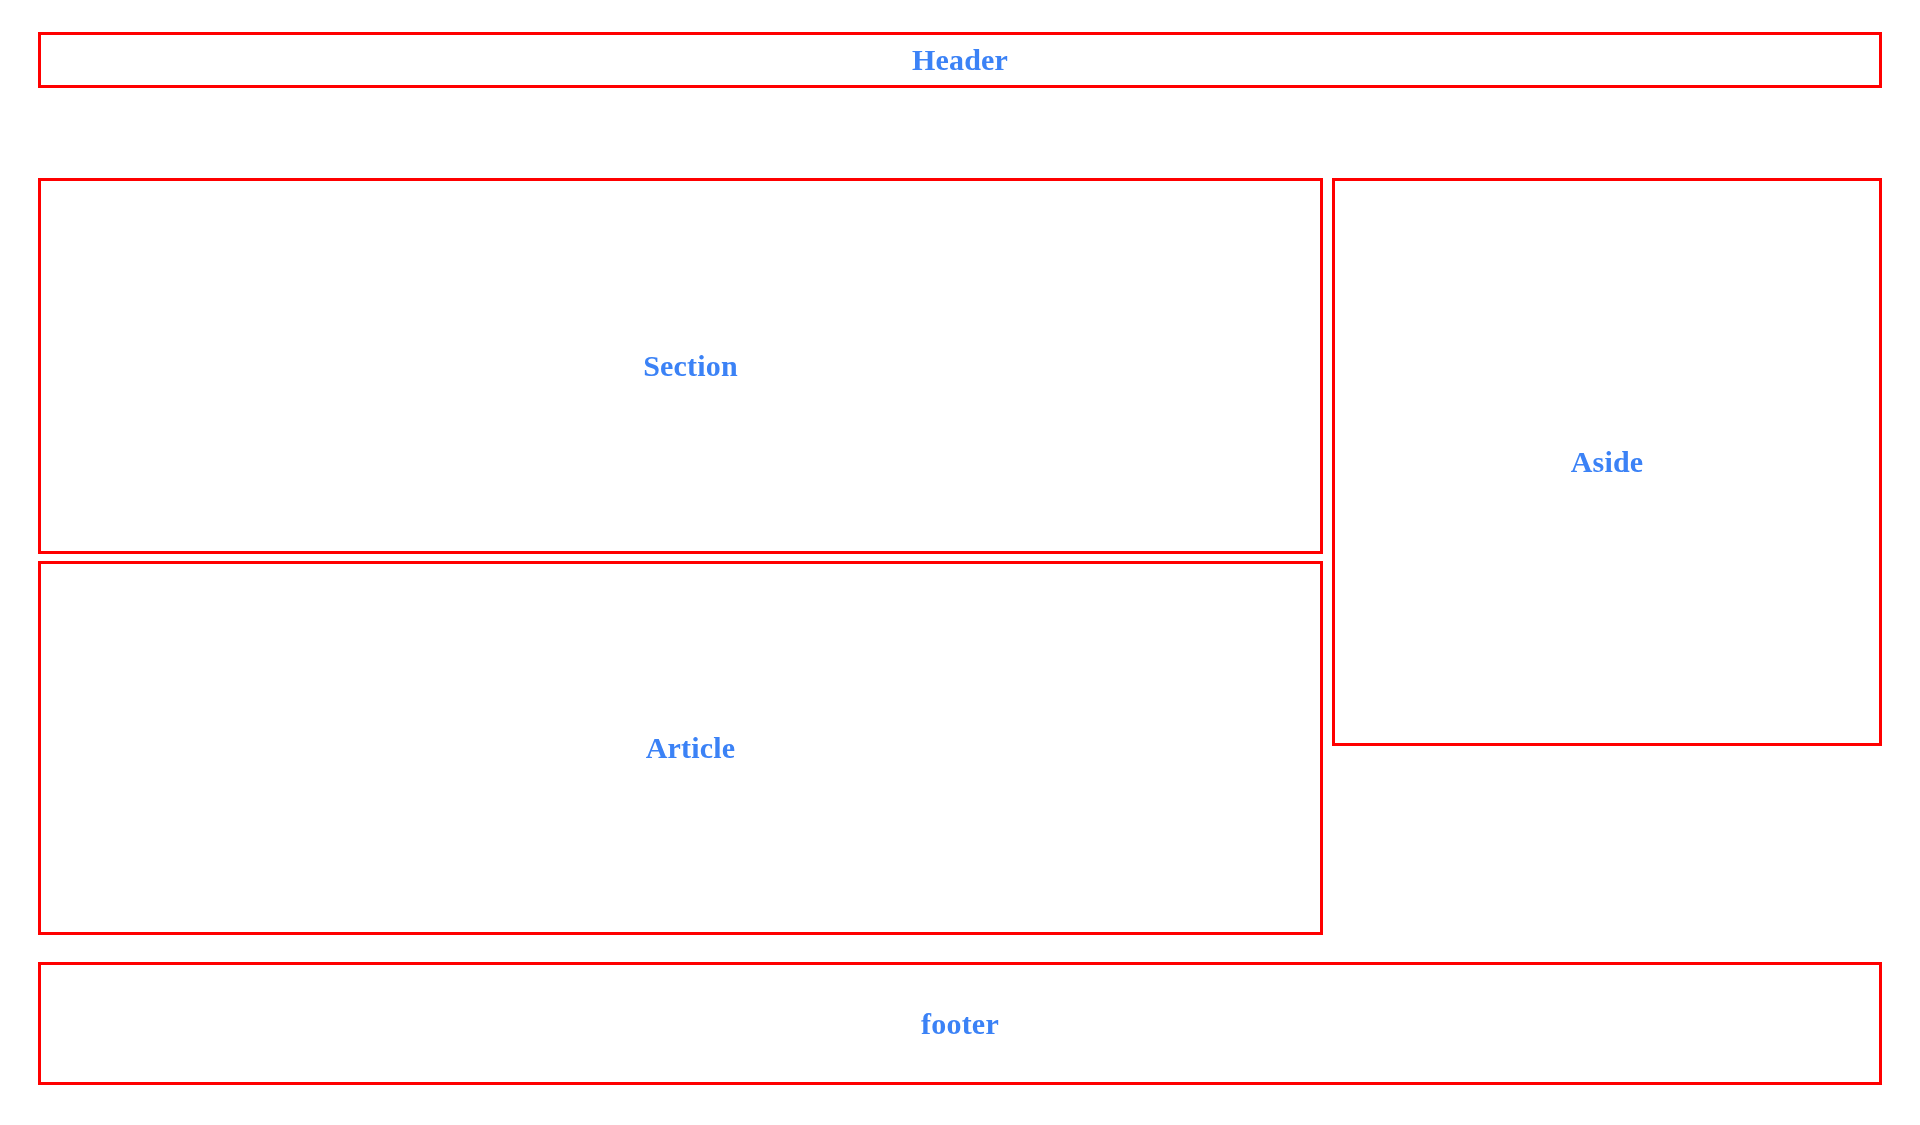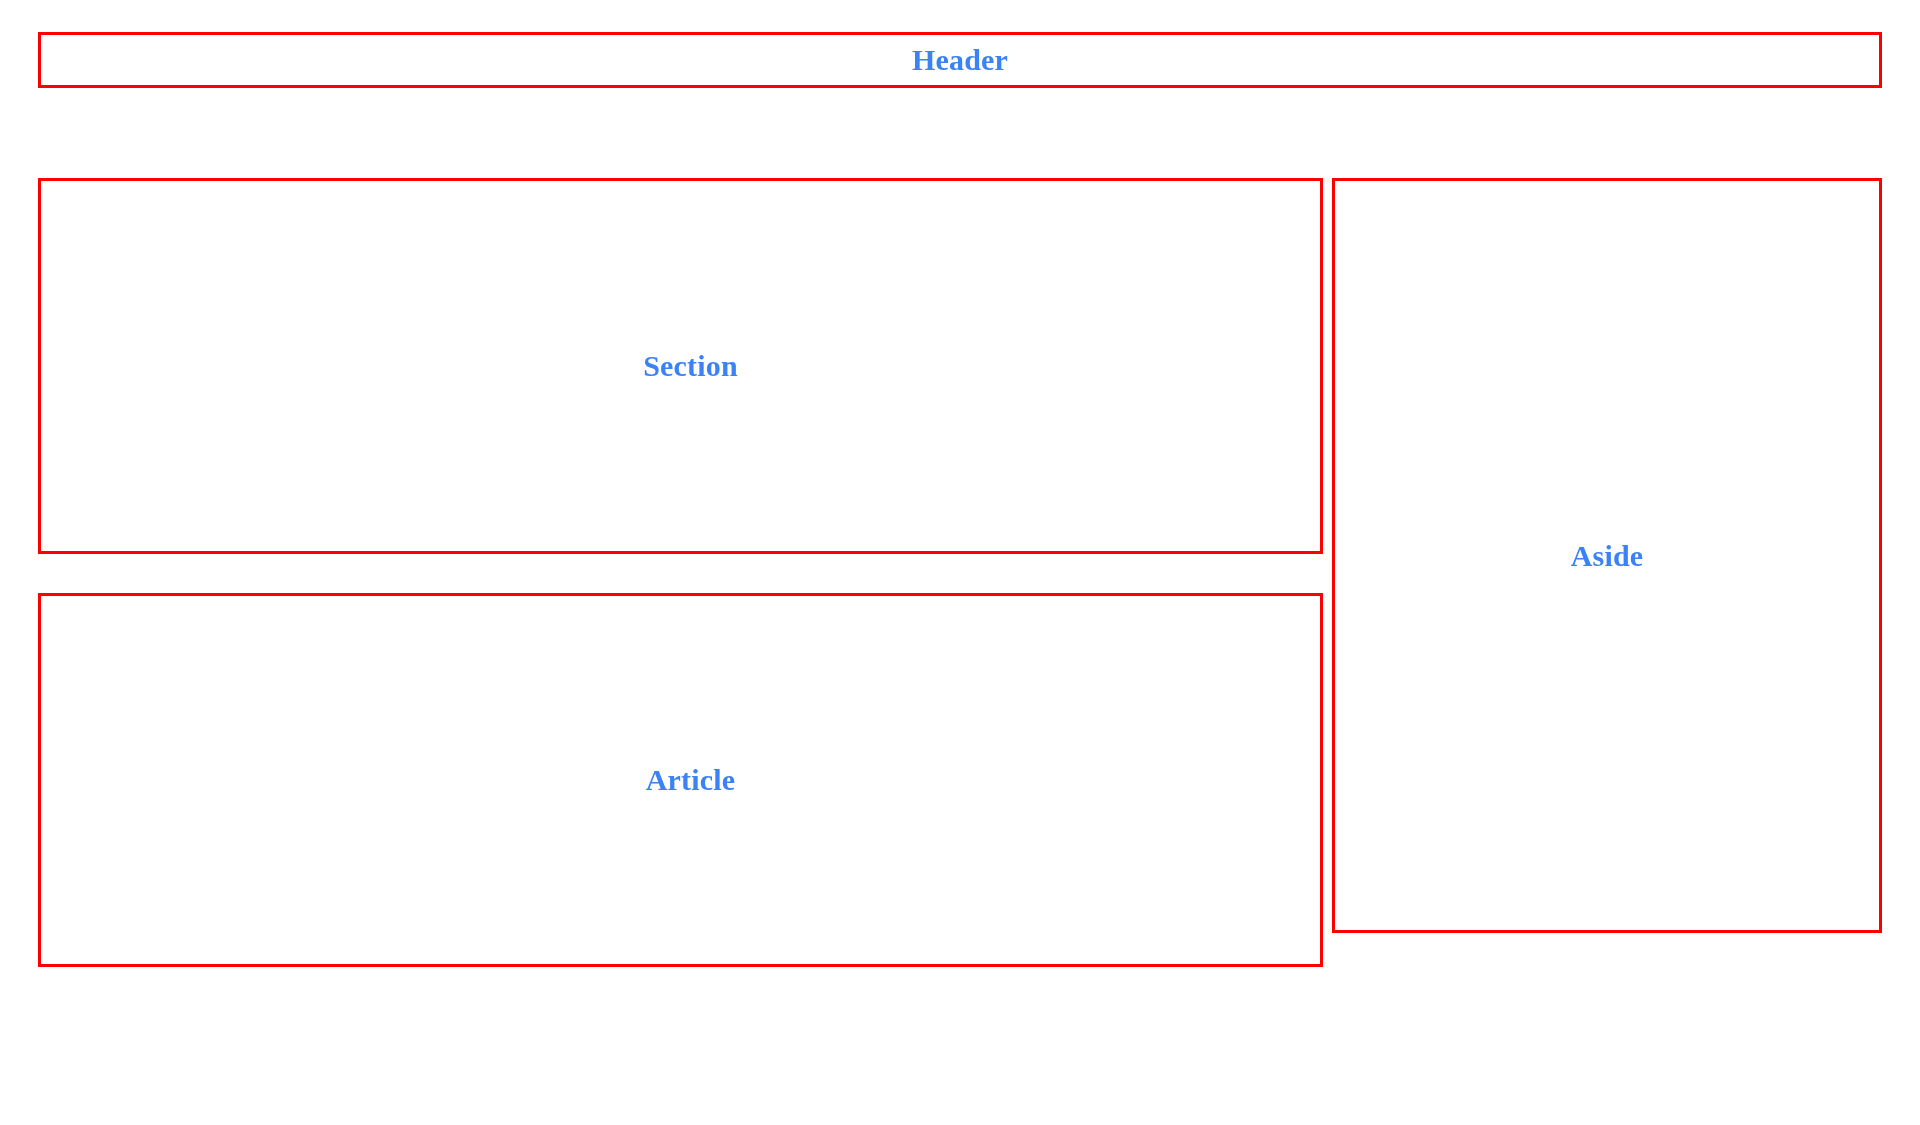"Aside" #aside-block { height: 755px -> 568px }
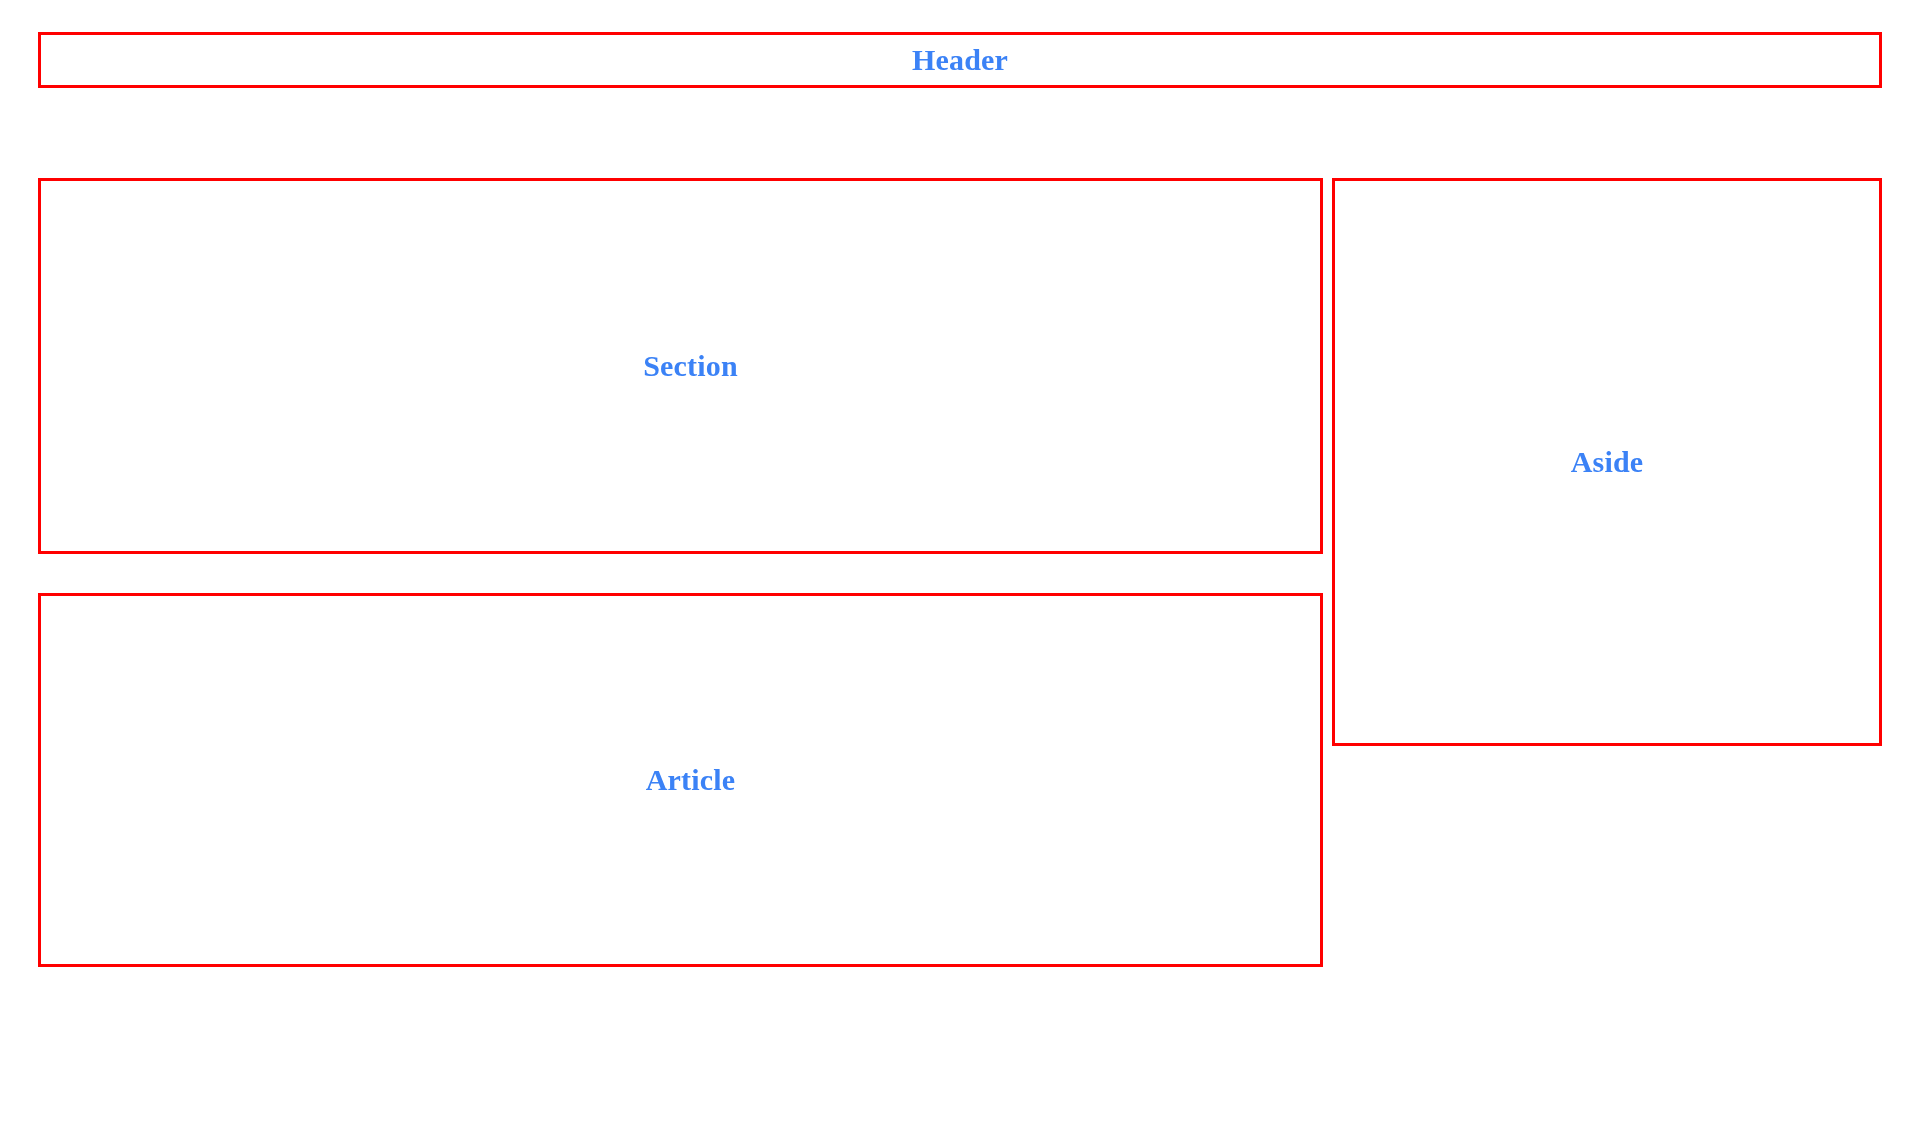"Article" #article-block { top: 593px -> 561px }
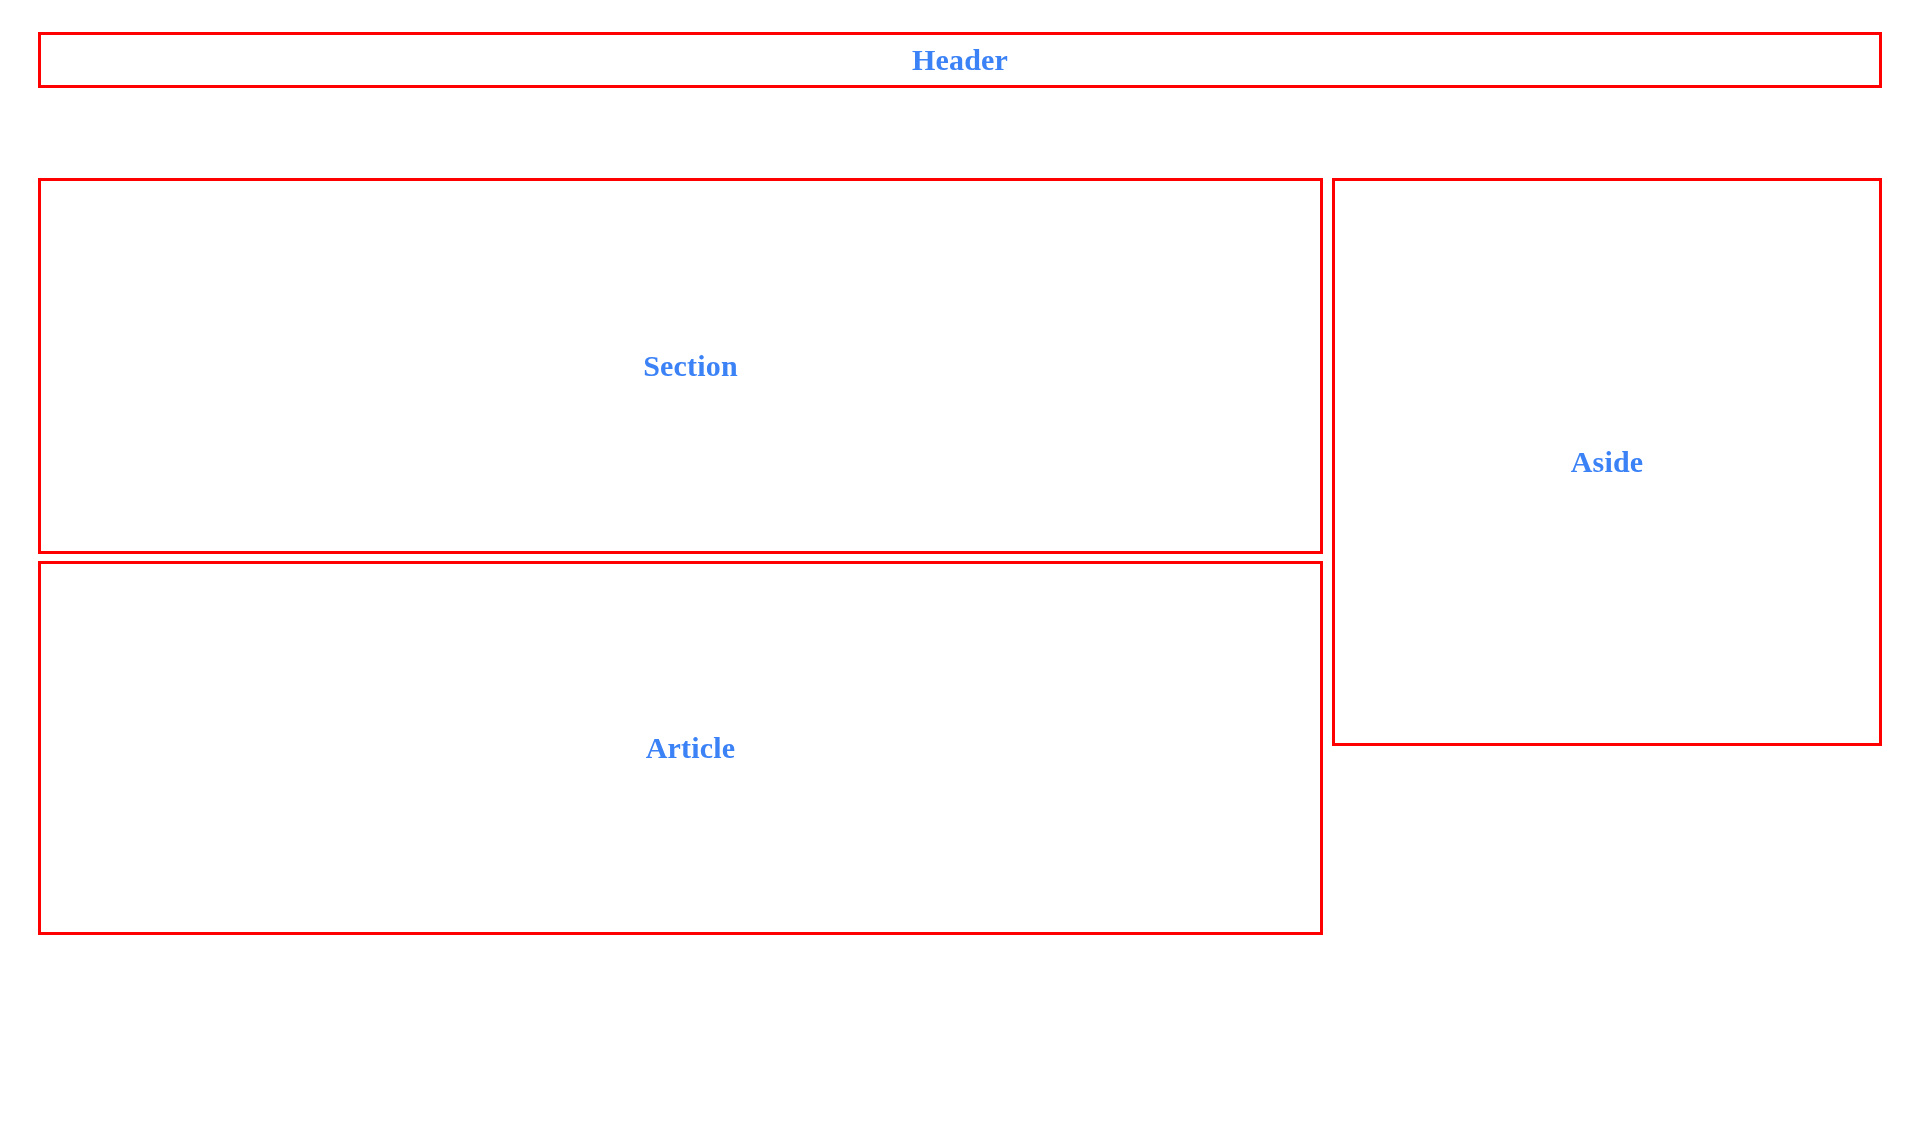"footer" footer.block { html: none -> <footer> <span>footer</span> </footer> }
